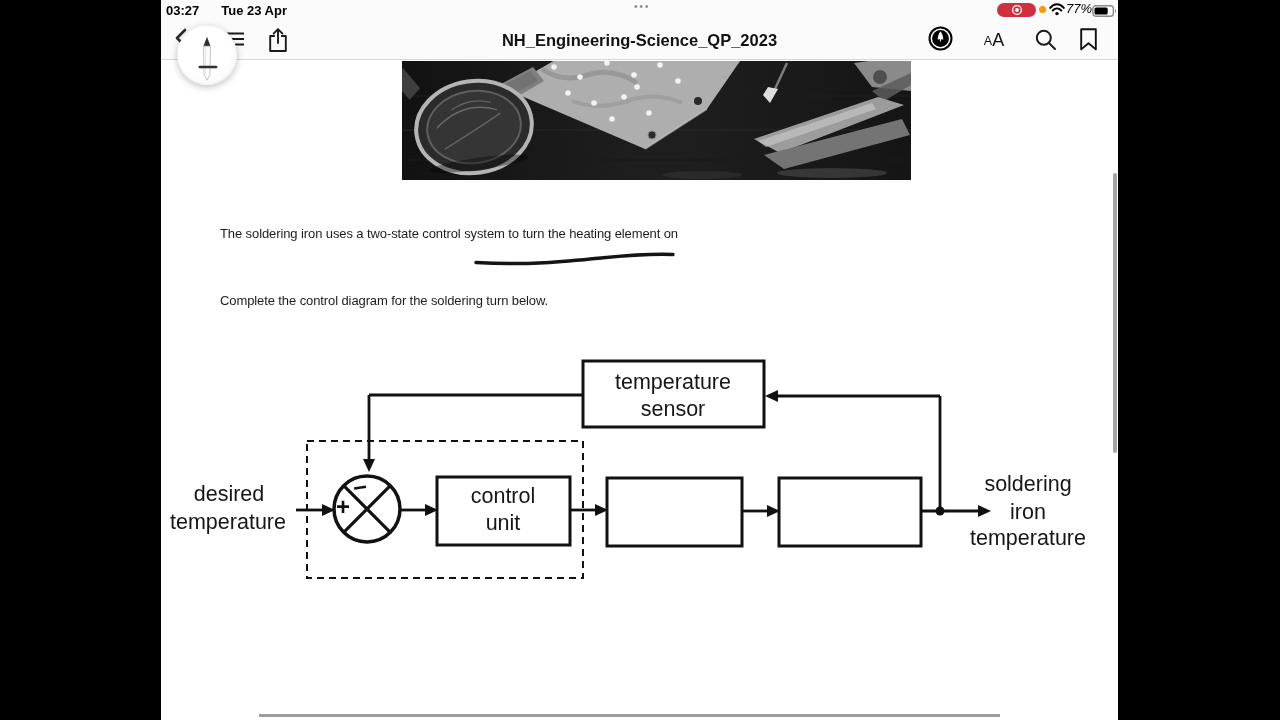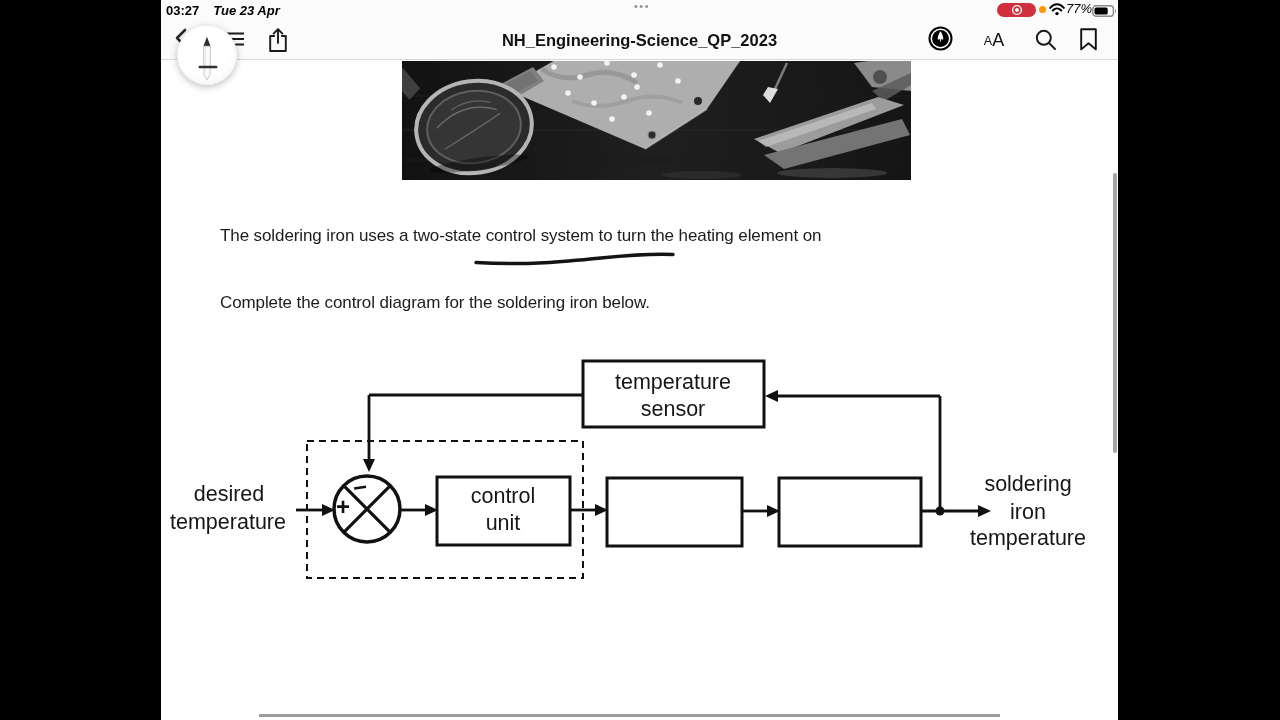"Tue 23 Apr" #status-time .date { font-style: italic -> none; margin-left: 14px -> 22px }
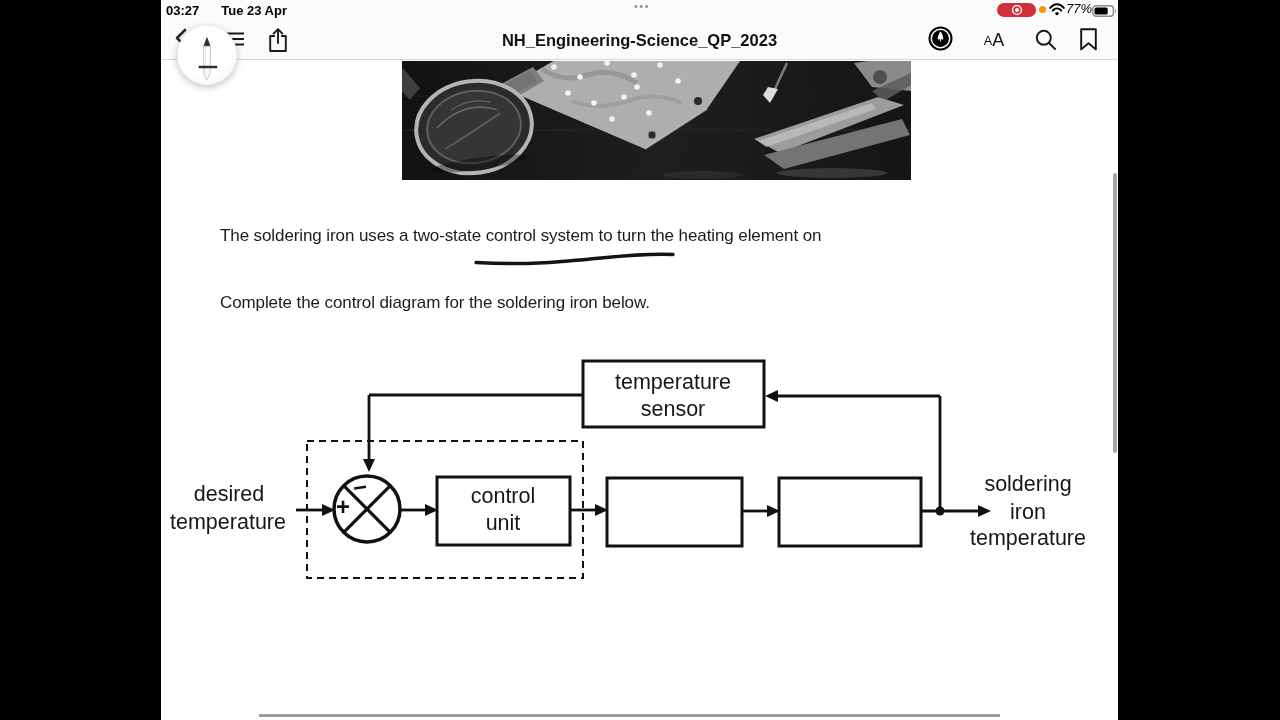"The soldering iron uses a" .bodyline { font-size: 17px -> 13px }
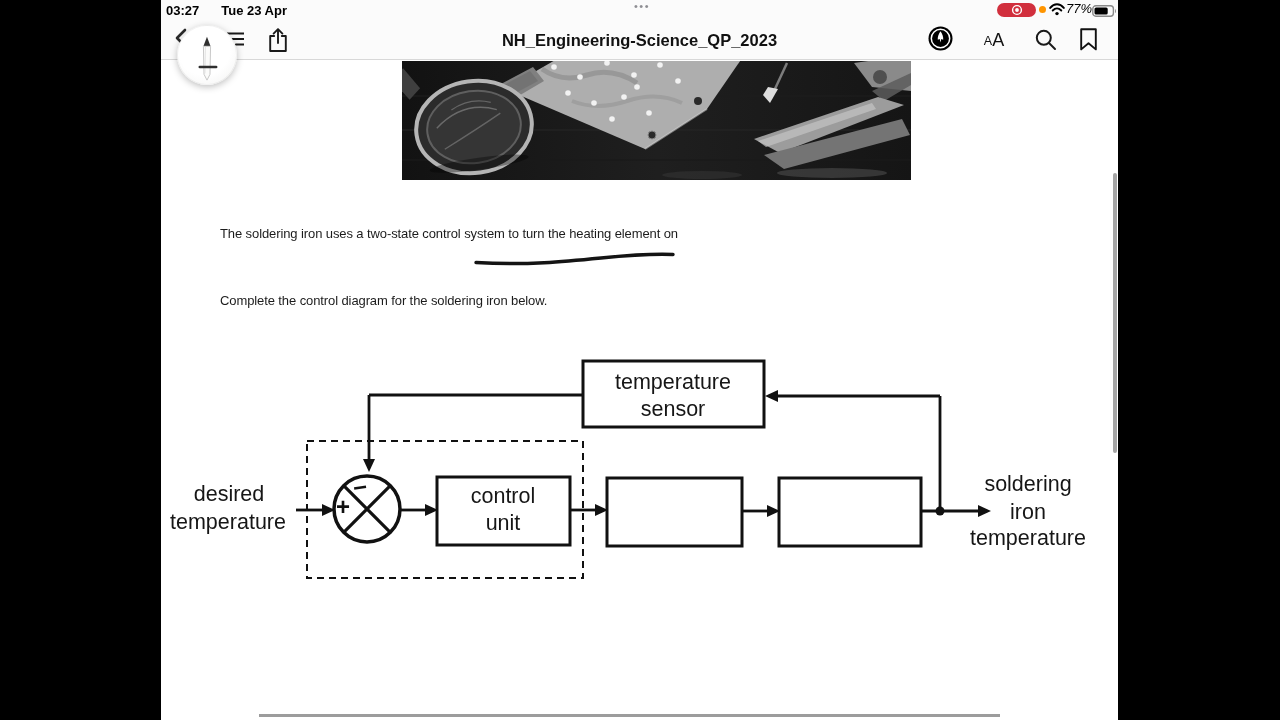"Complete the control diagram for" div.bodyline { text: iron -> turn }
